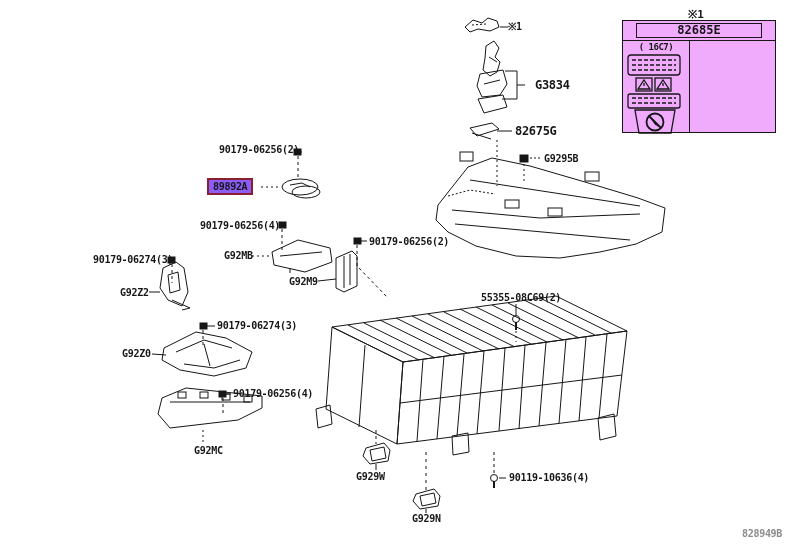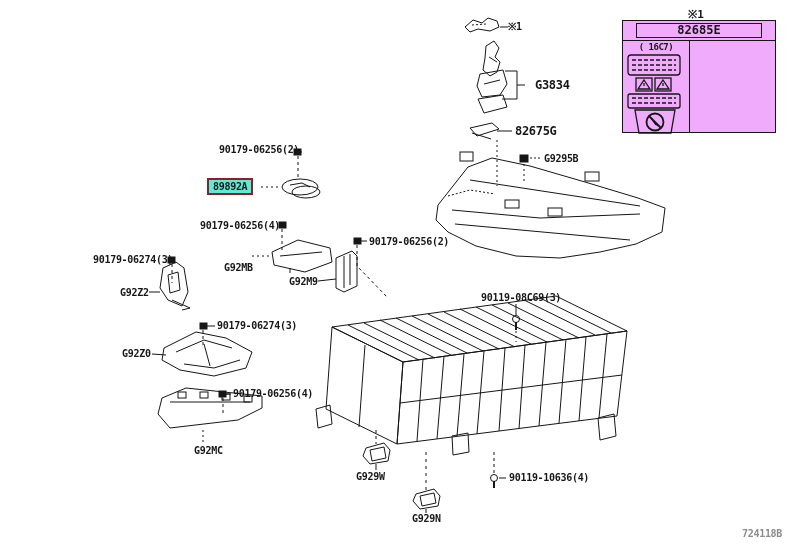"89892A" .highlight-box { background: #5eead4 -> #8b5cf6 }
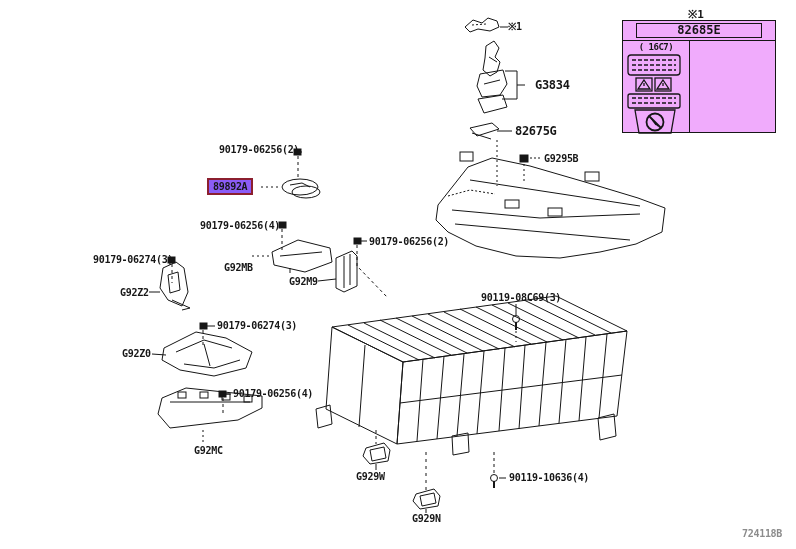"G92MB" span.lbl { top: 262px -> 250px }
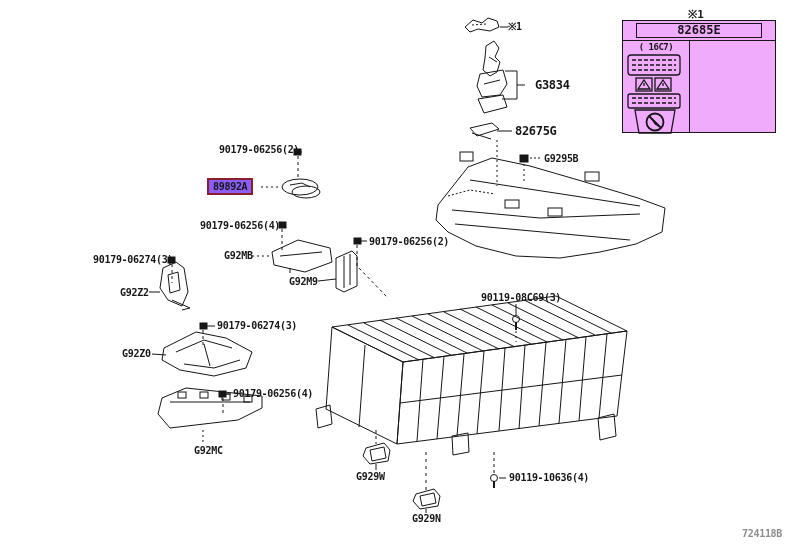"90119-08C69(3)" span.lbl { text: 90119-08C69(3 -> 55355-08C69(2 }
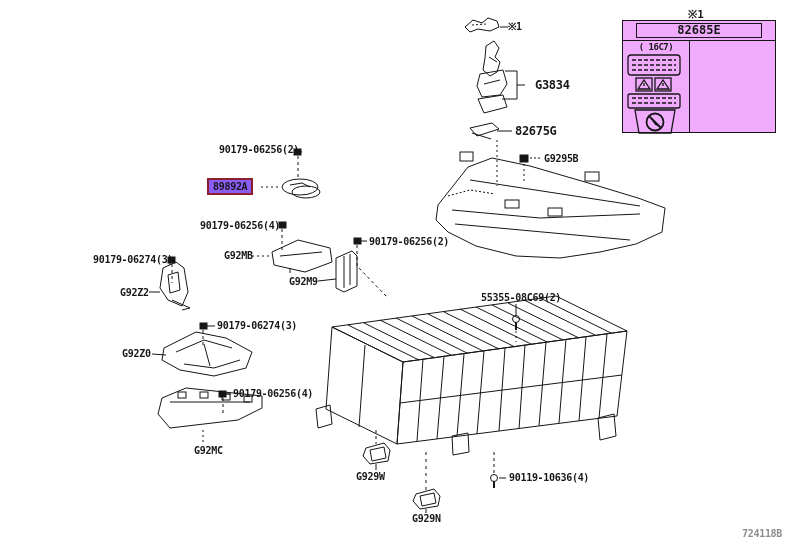"724118B" span.footer-code { text: 724118B -> 828949B }
